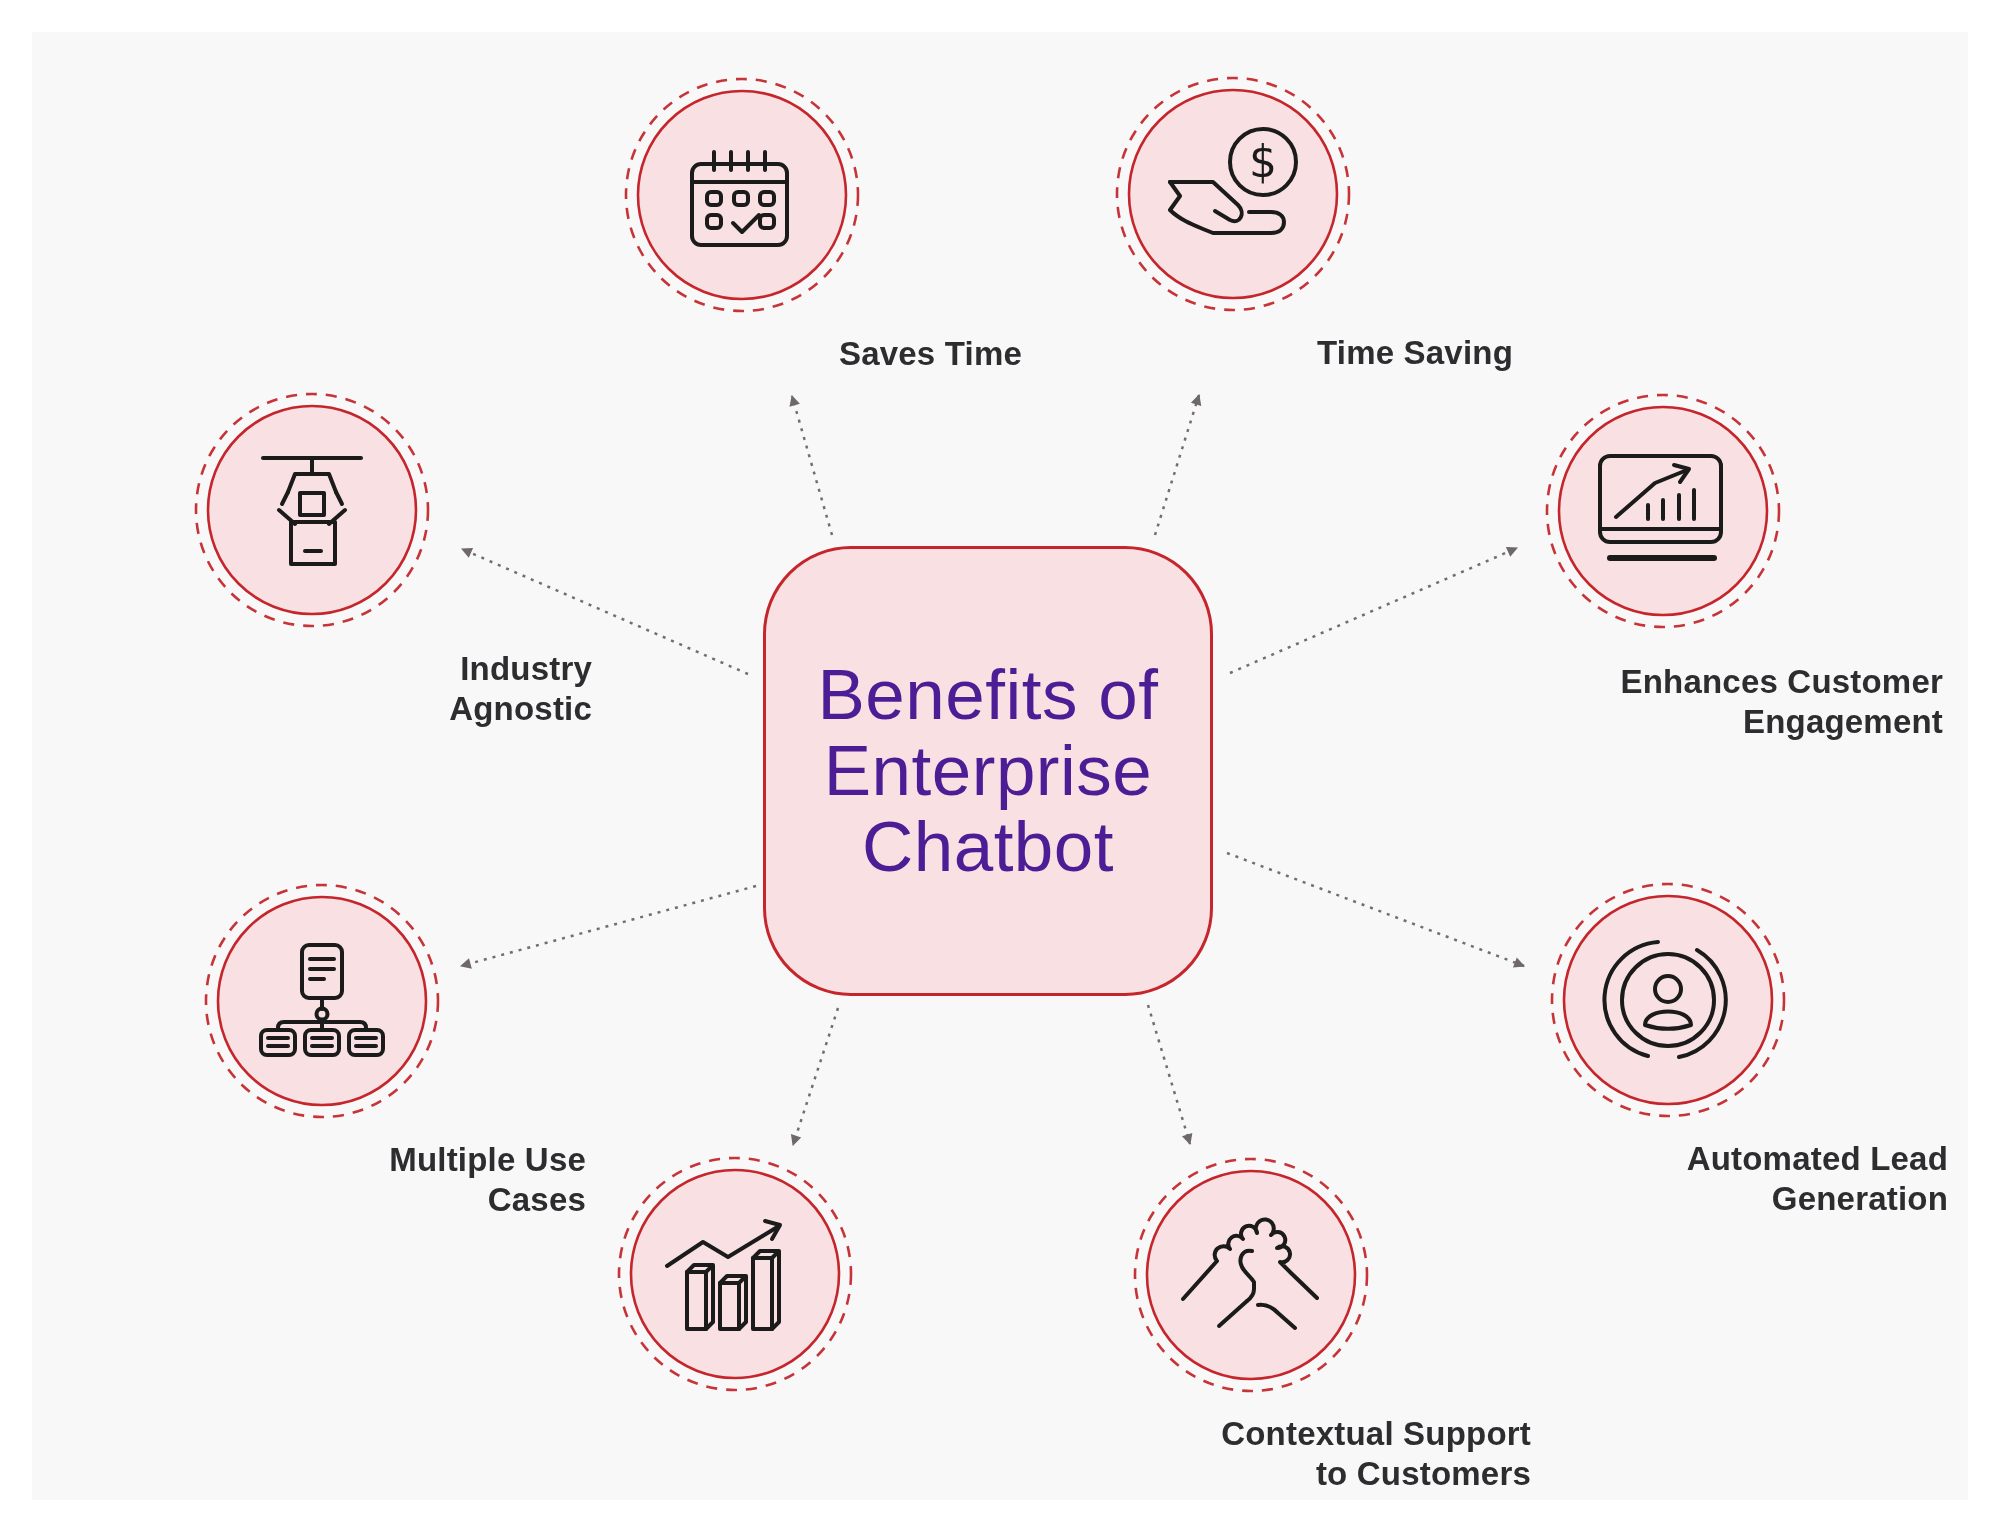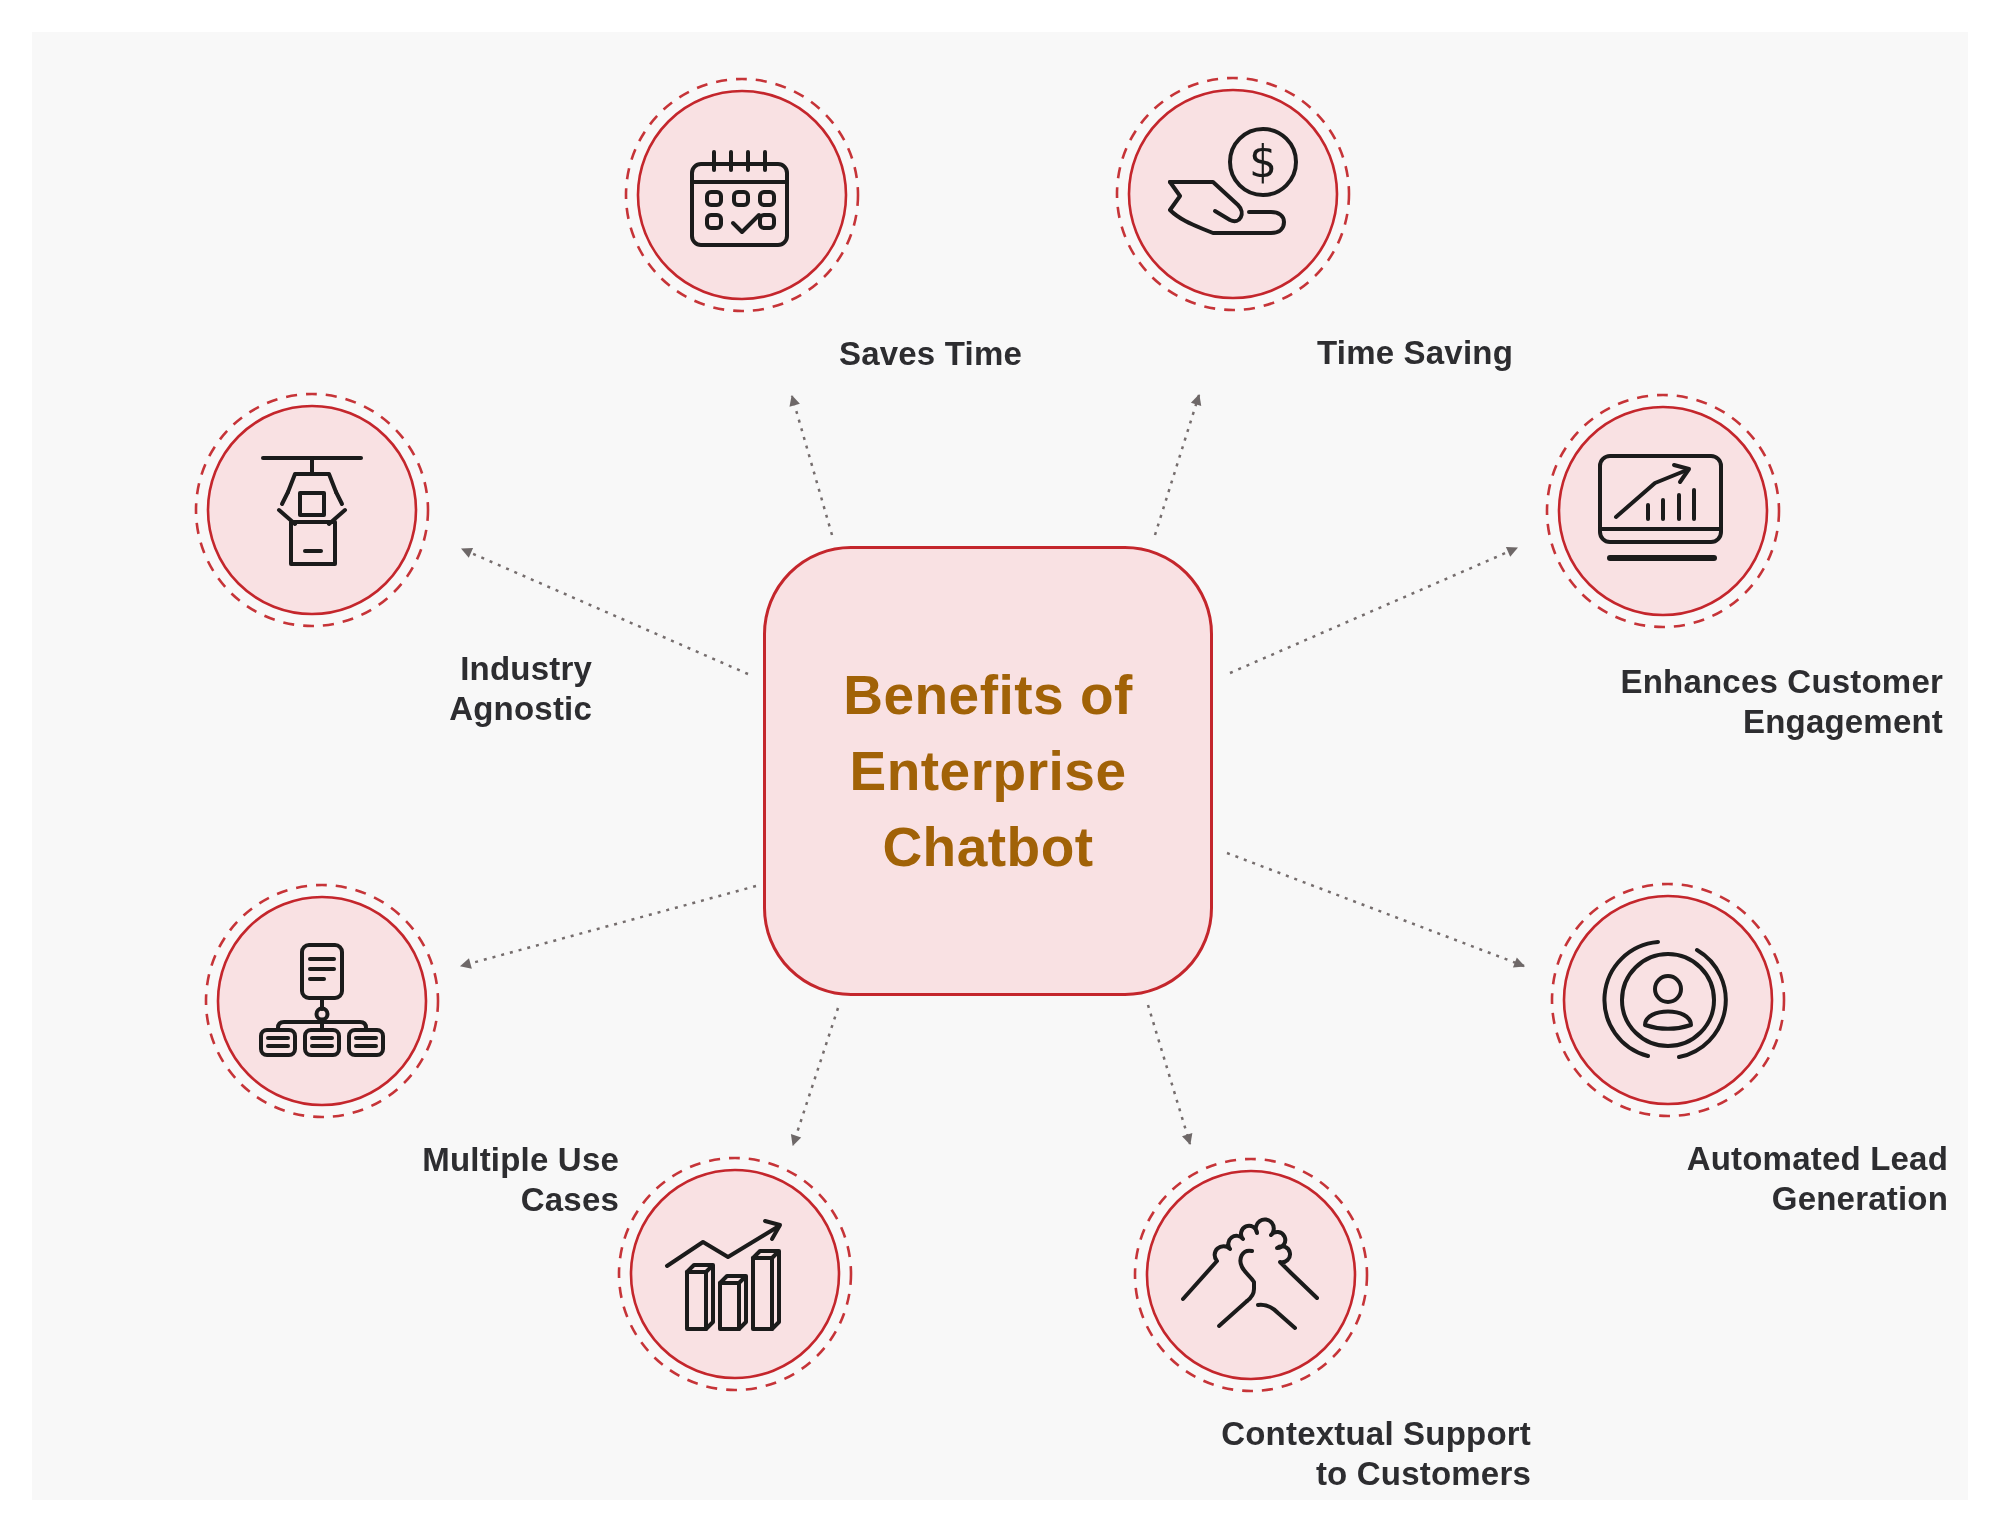"Benefits of" .center-title { color: #a16207 -> #4c1d95; font-size: 55px -> 71px; font-weight: bold -> normal }
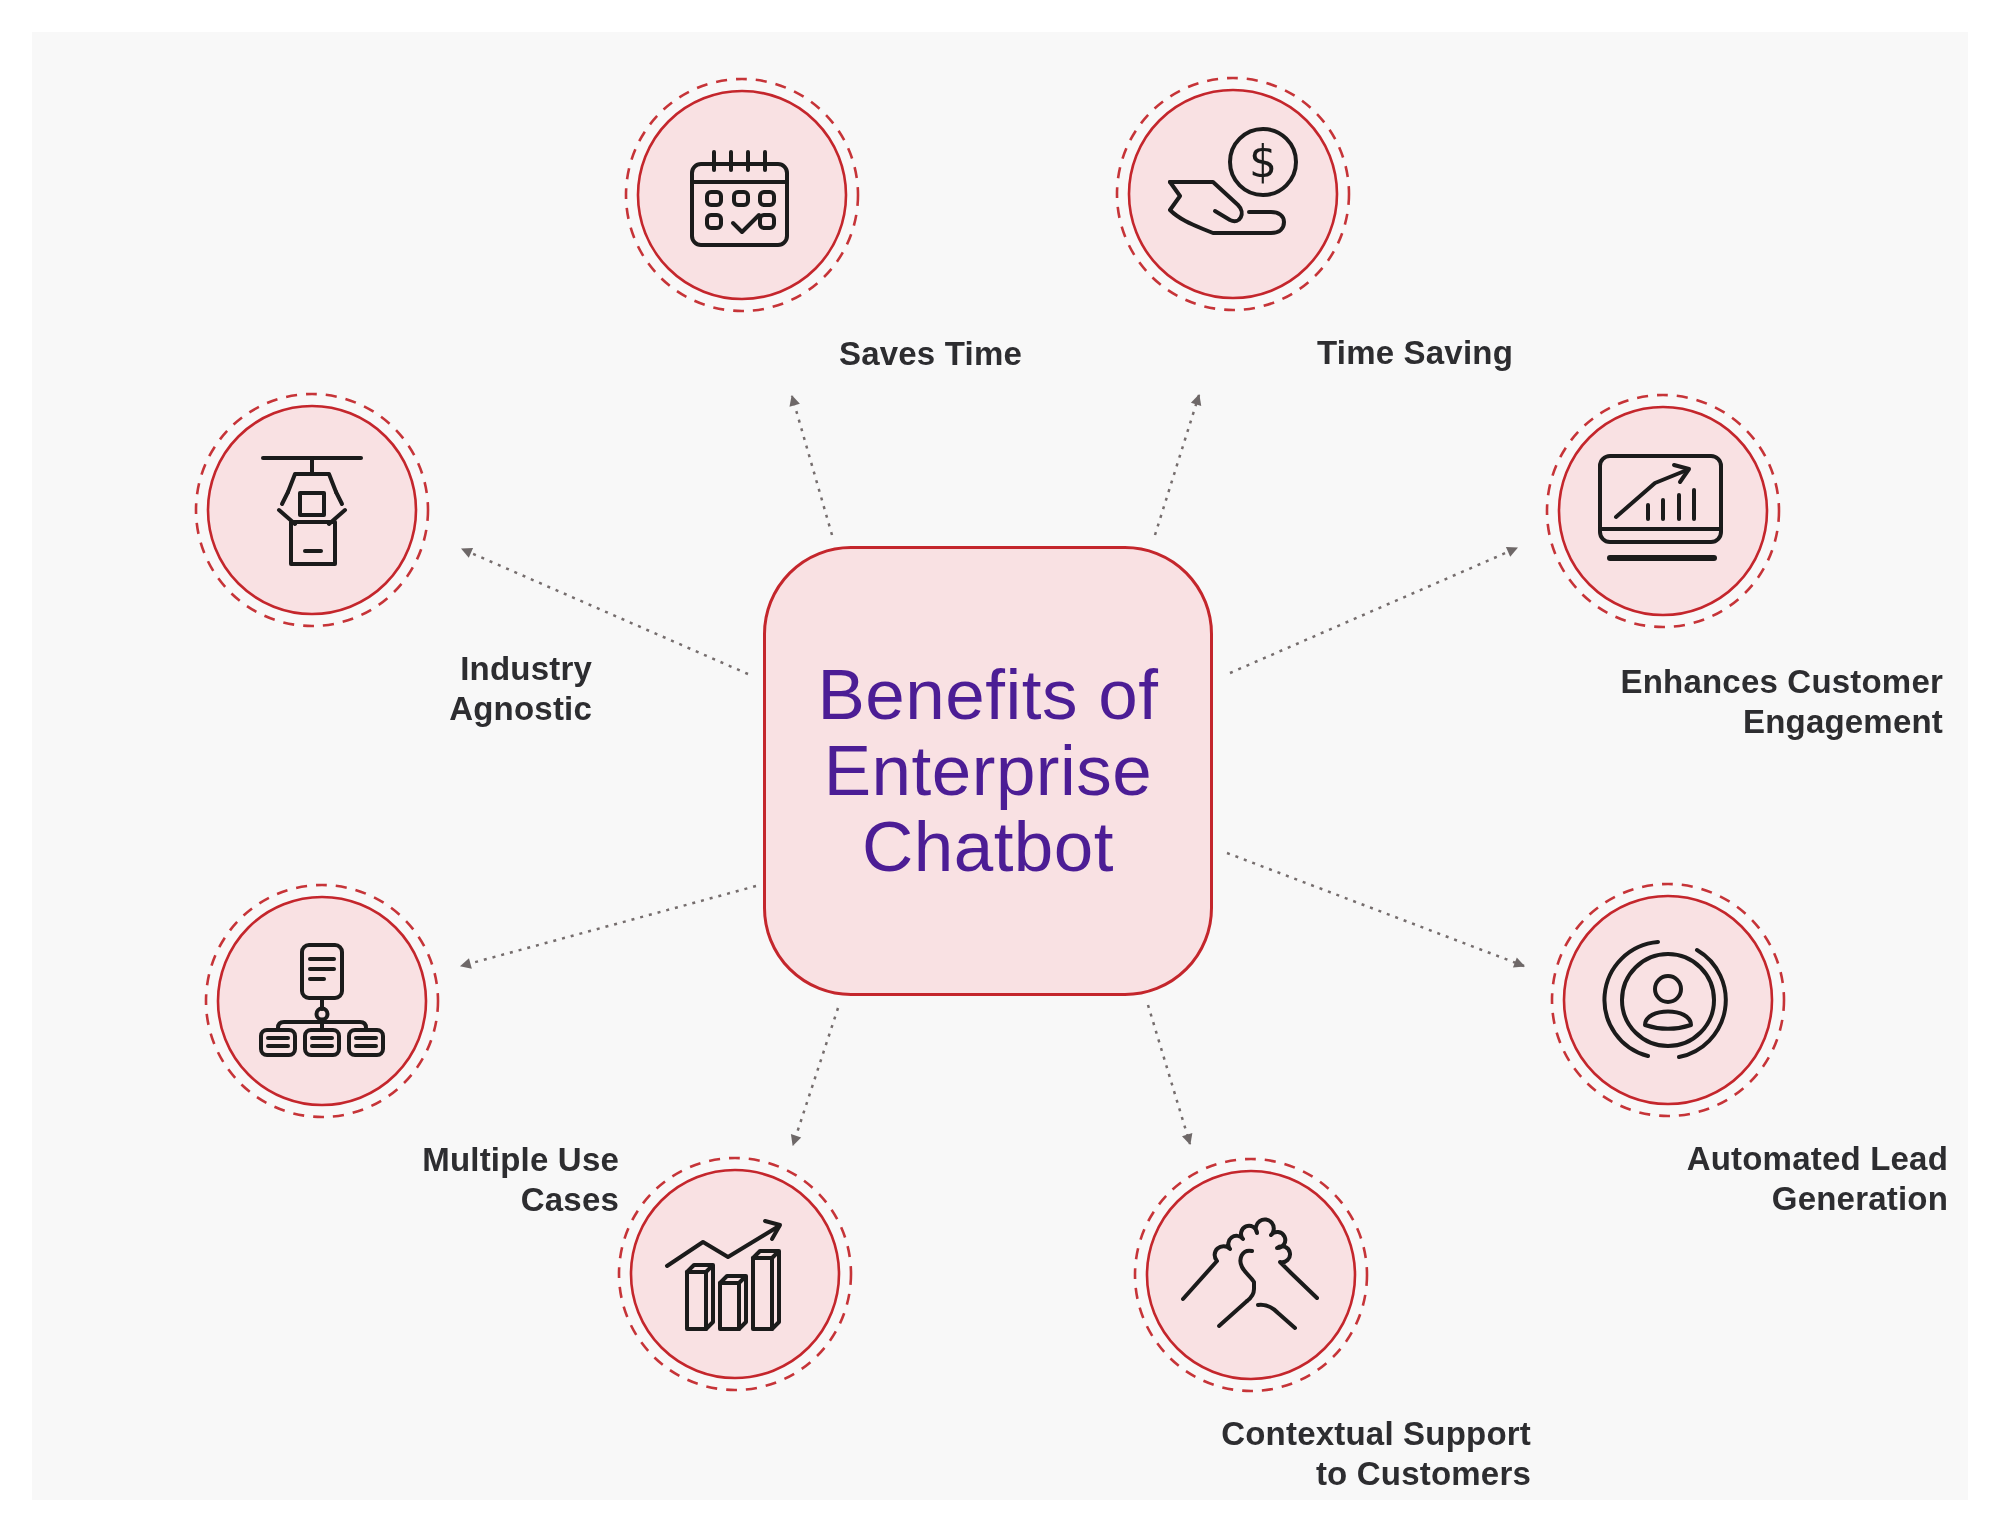"Multiple Use" div.sat-label { left: 59px -> 26px }
